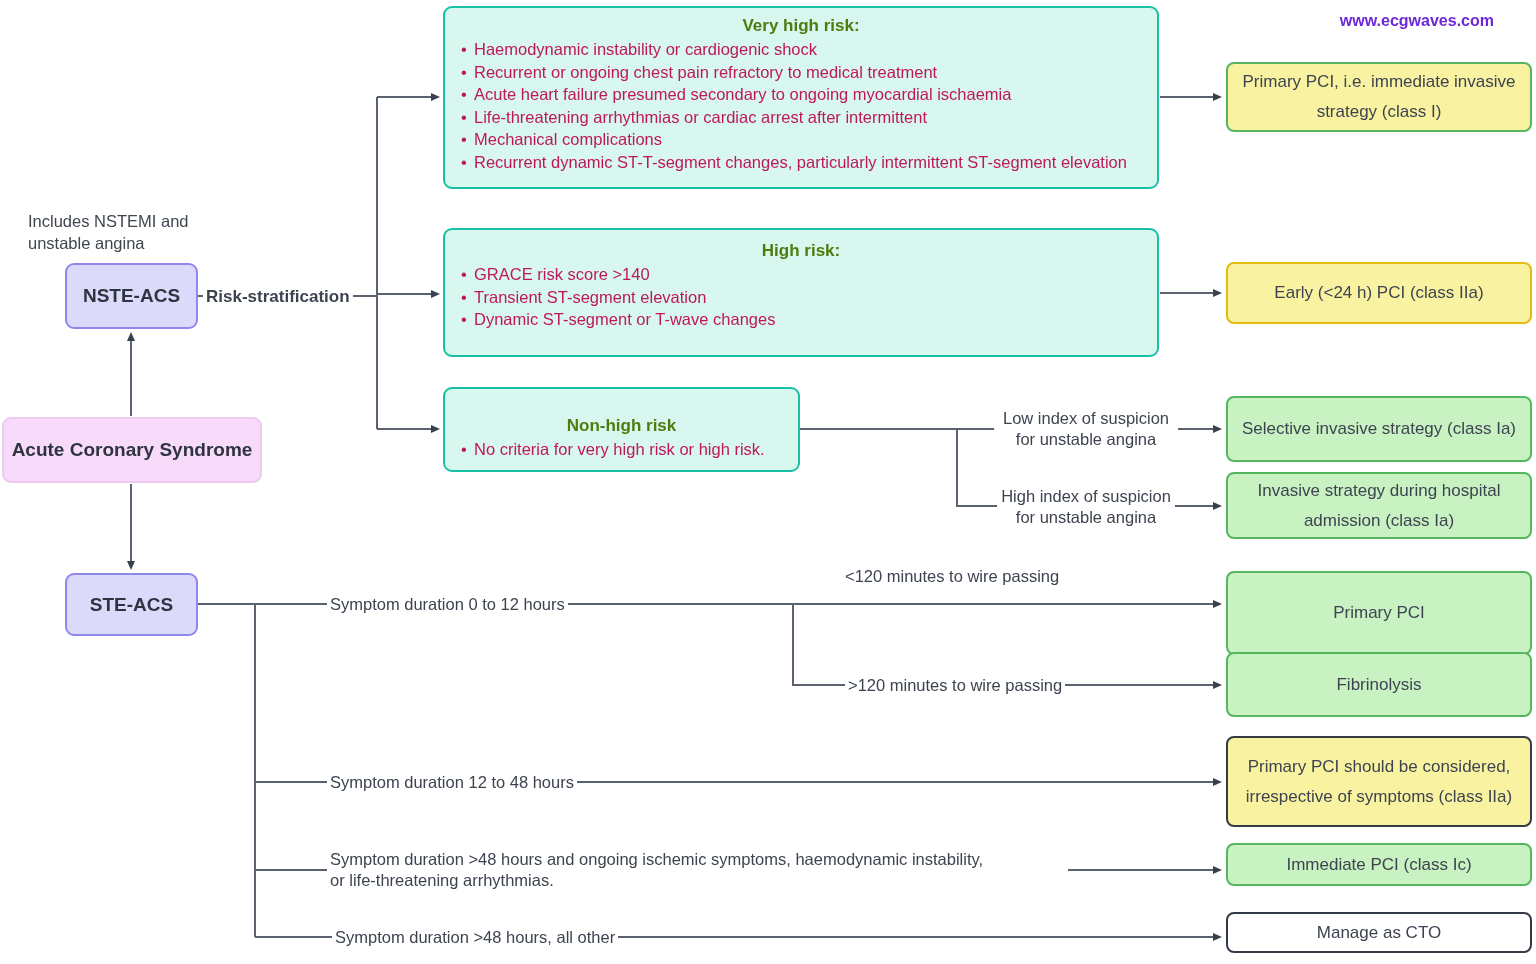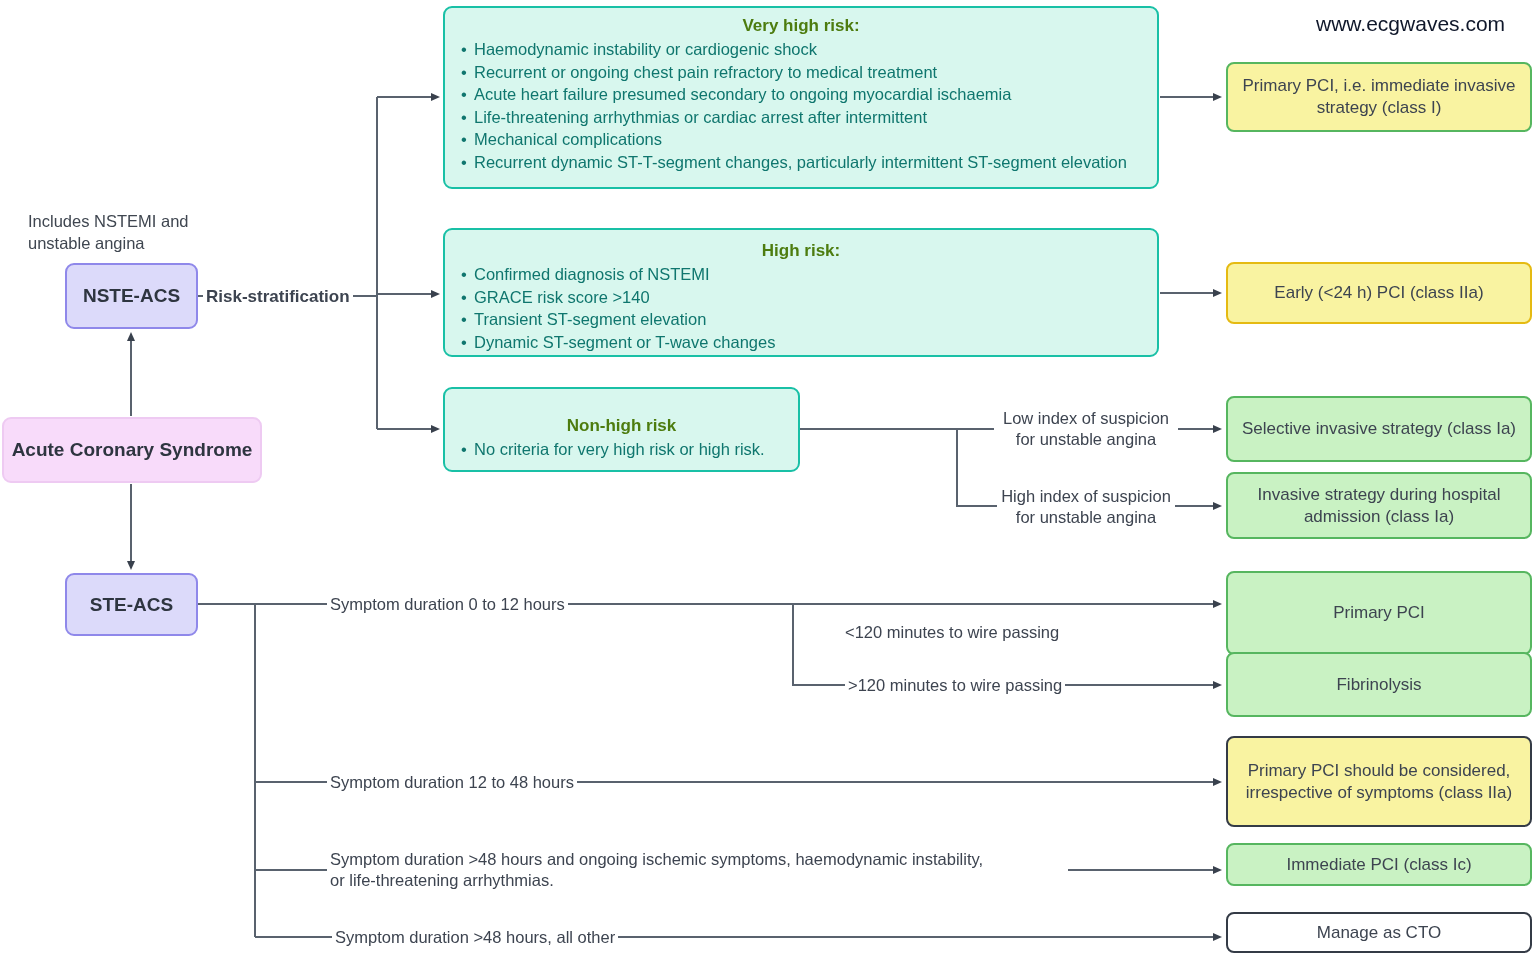"www.ecgwaves.com" #watermark { color: #0f172a -> #6d28d9; font-size: 21px -> 16px; font-weight: normal -> bold }
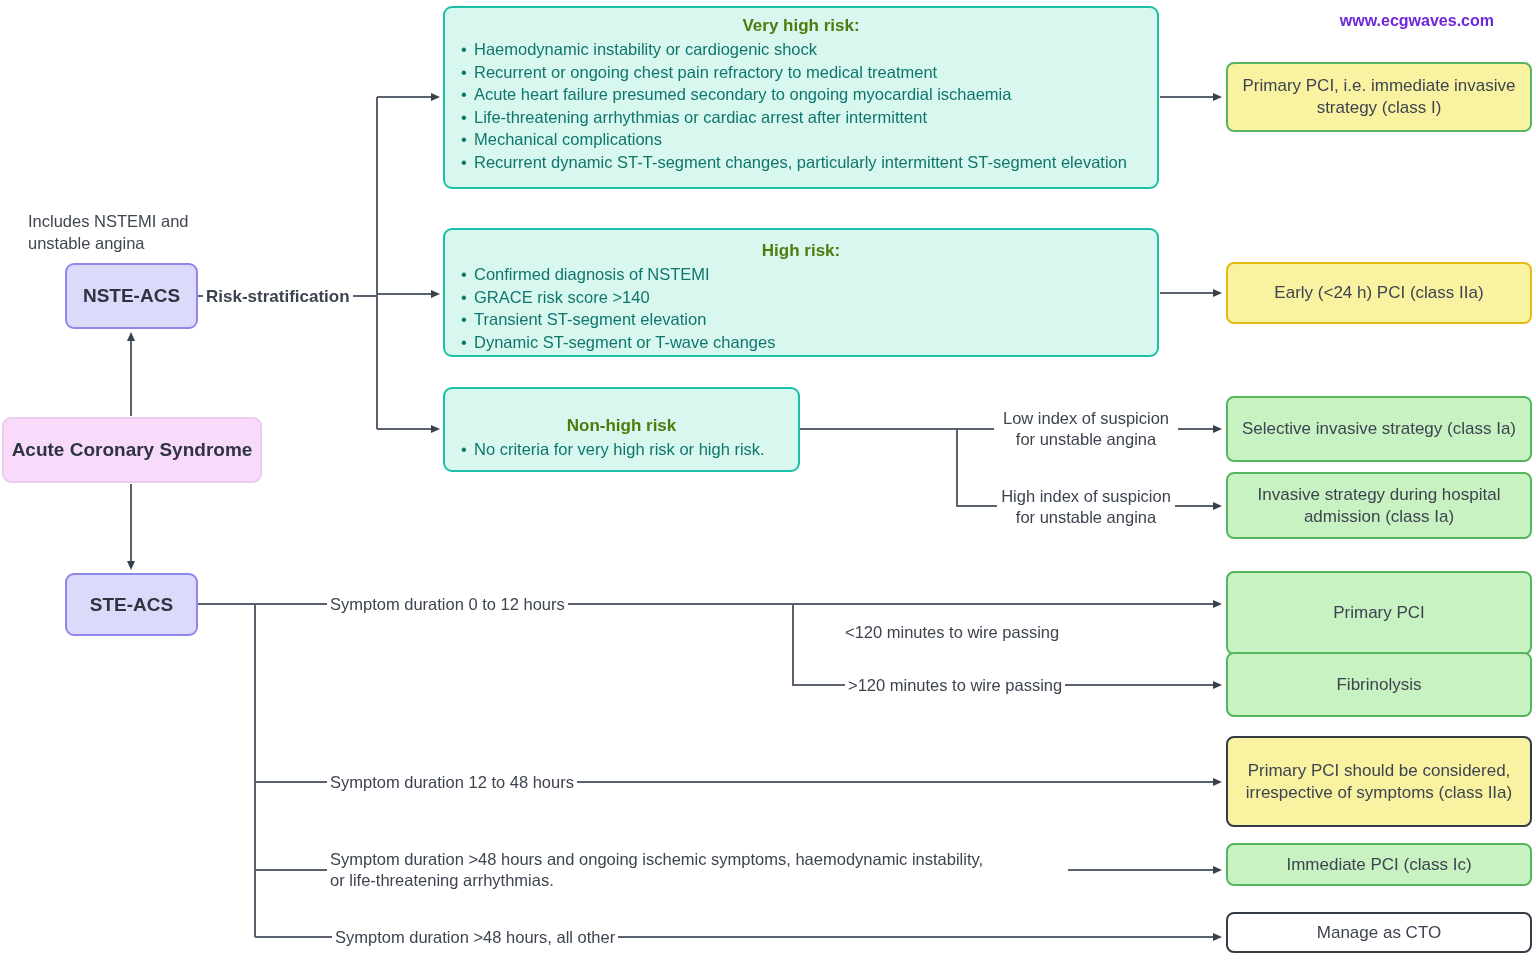"Haemodynamic instability or cardiogenic" .riskbox ul { color: #0f766e -> #be185d }
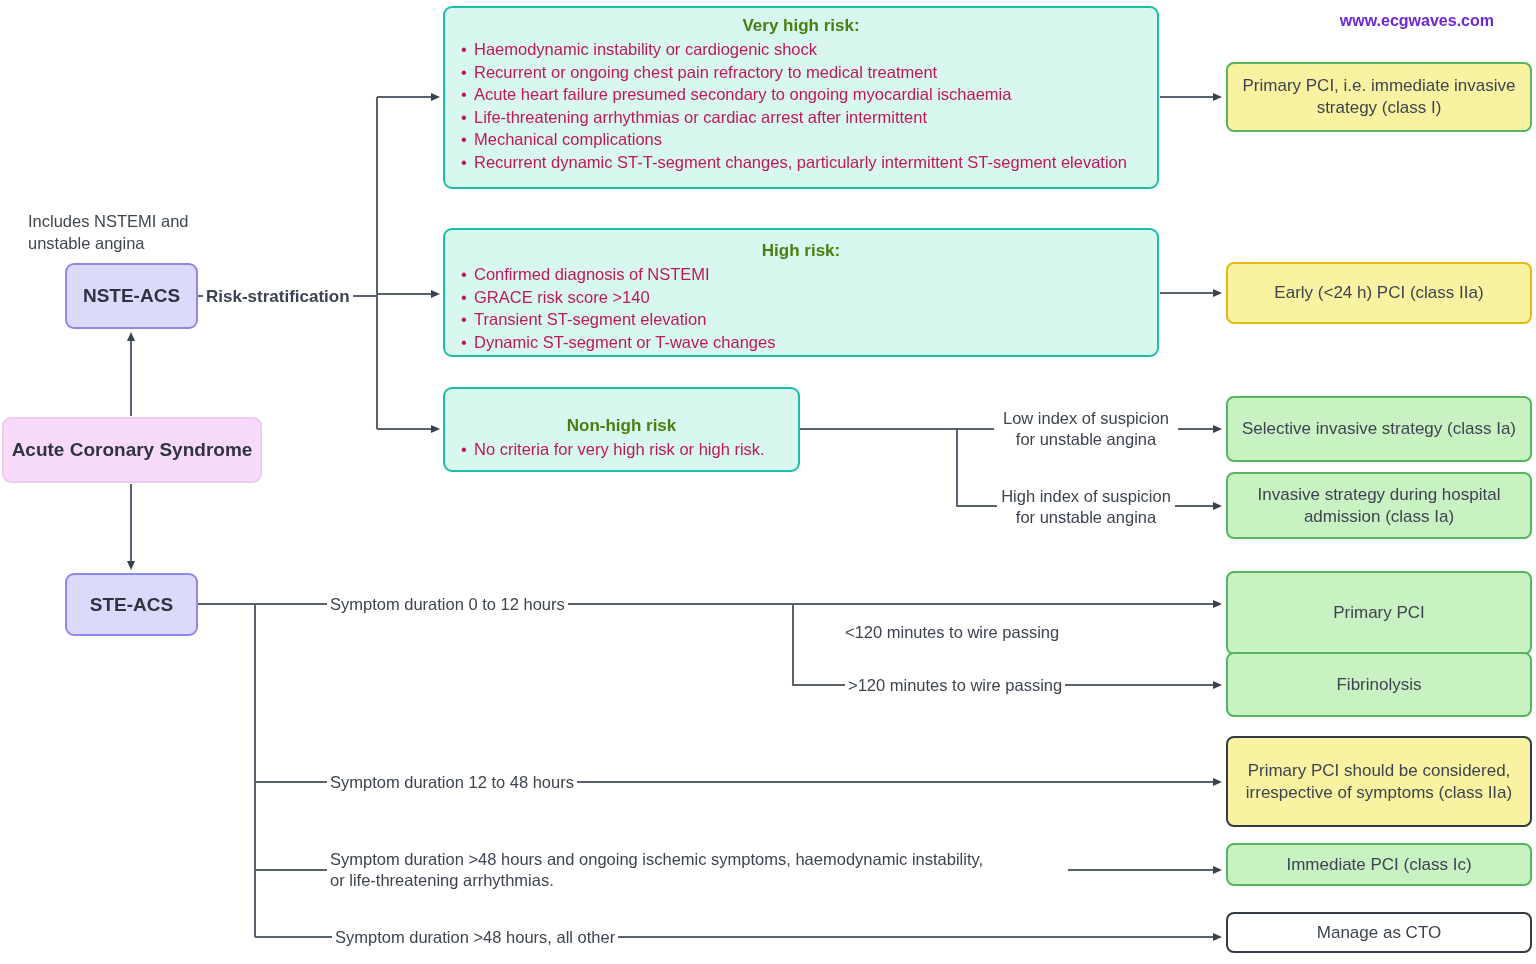"Primary PCI, i.e. immediate invasive" .outcome { line-height: 22px -> 30px }
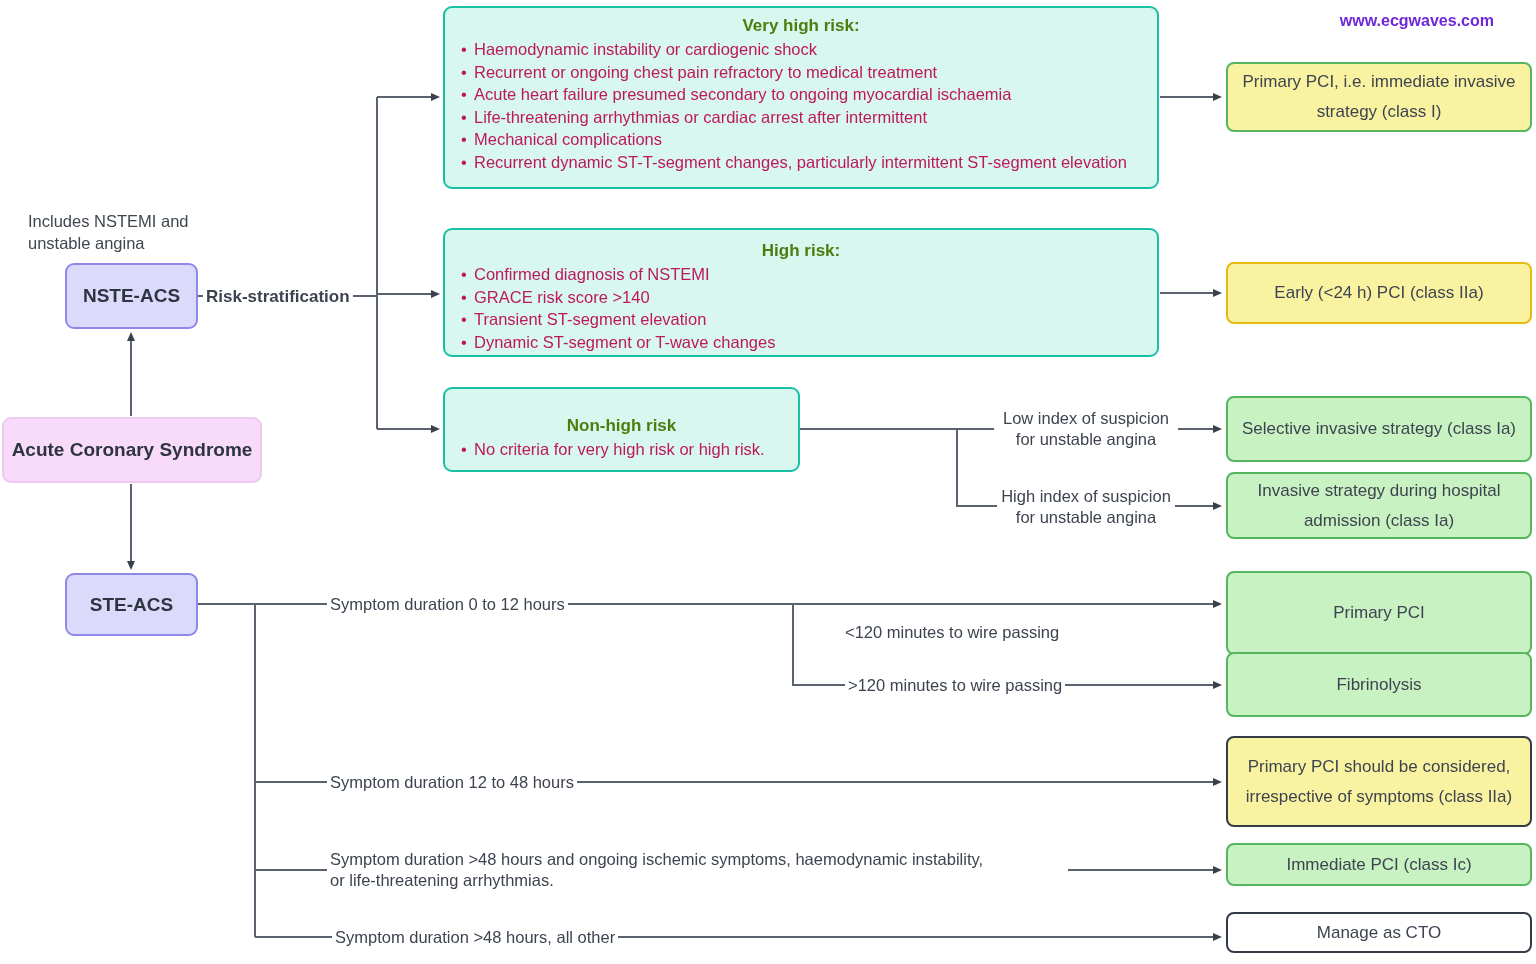"Confirmed diagnosis of NSTEMI" li { html: <li>Confirmed diagnosis of NSTEMI</li> -> none }
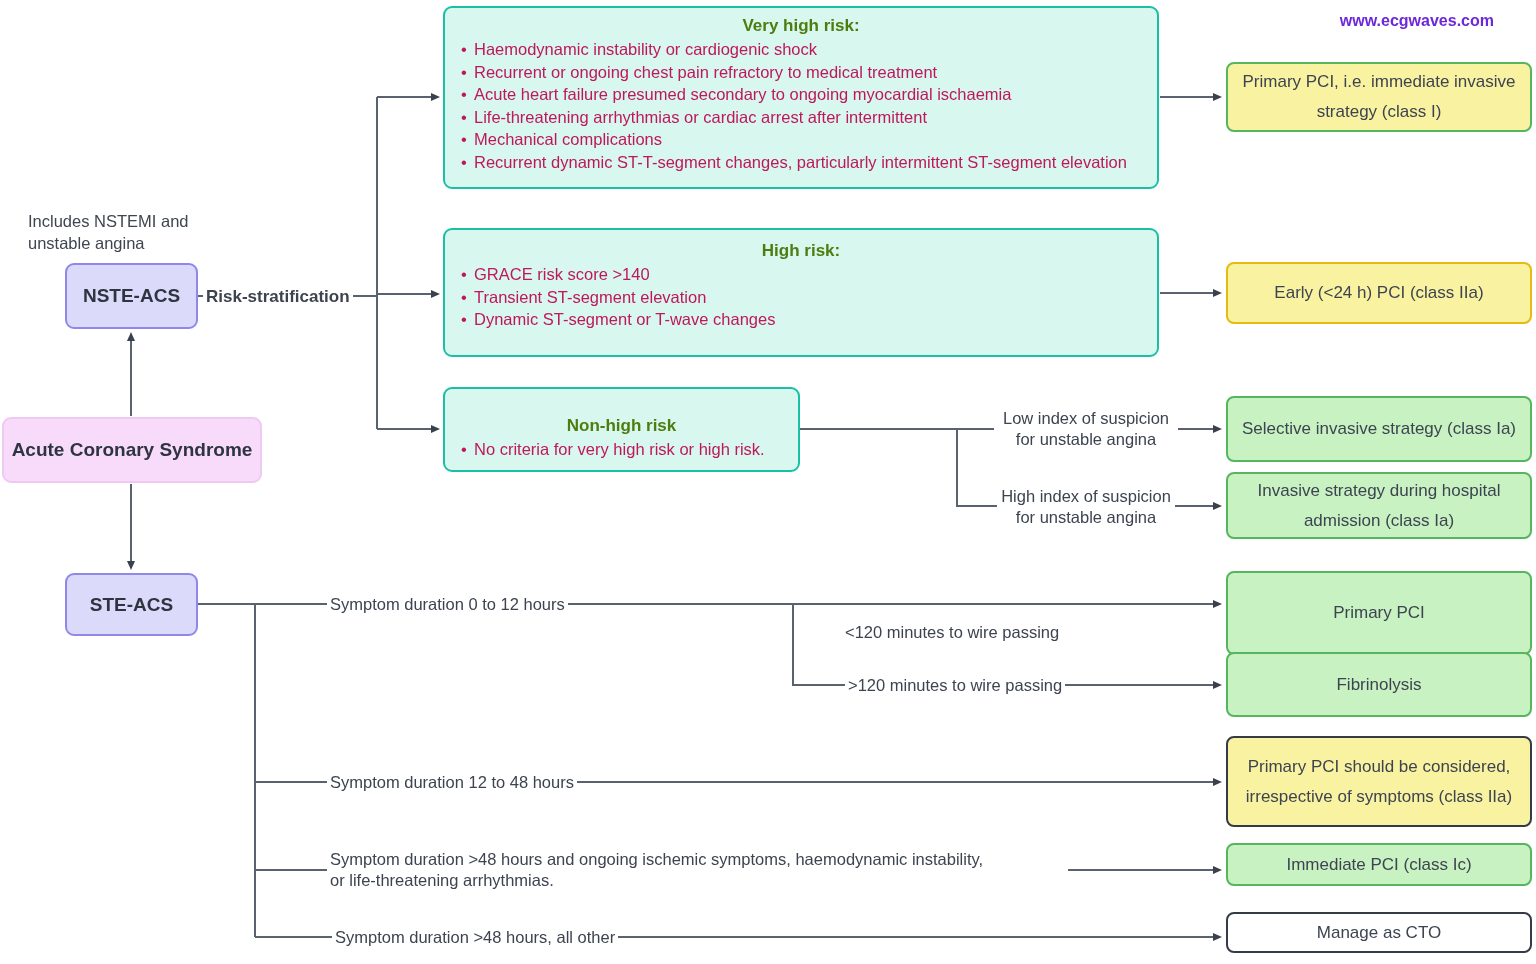"<120 minutes to wire passing" #lbl-wire-lt-120 { top: 632px -> 576px }
